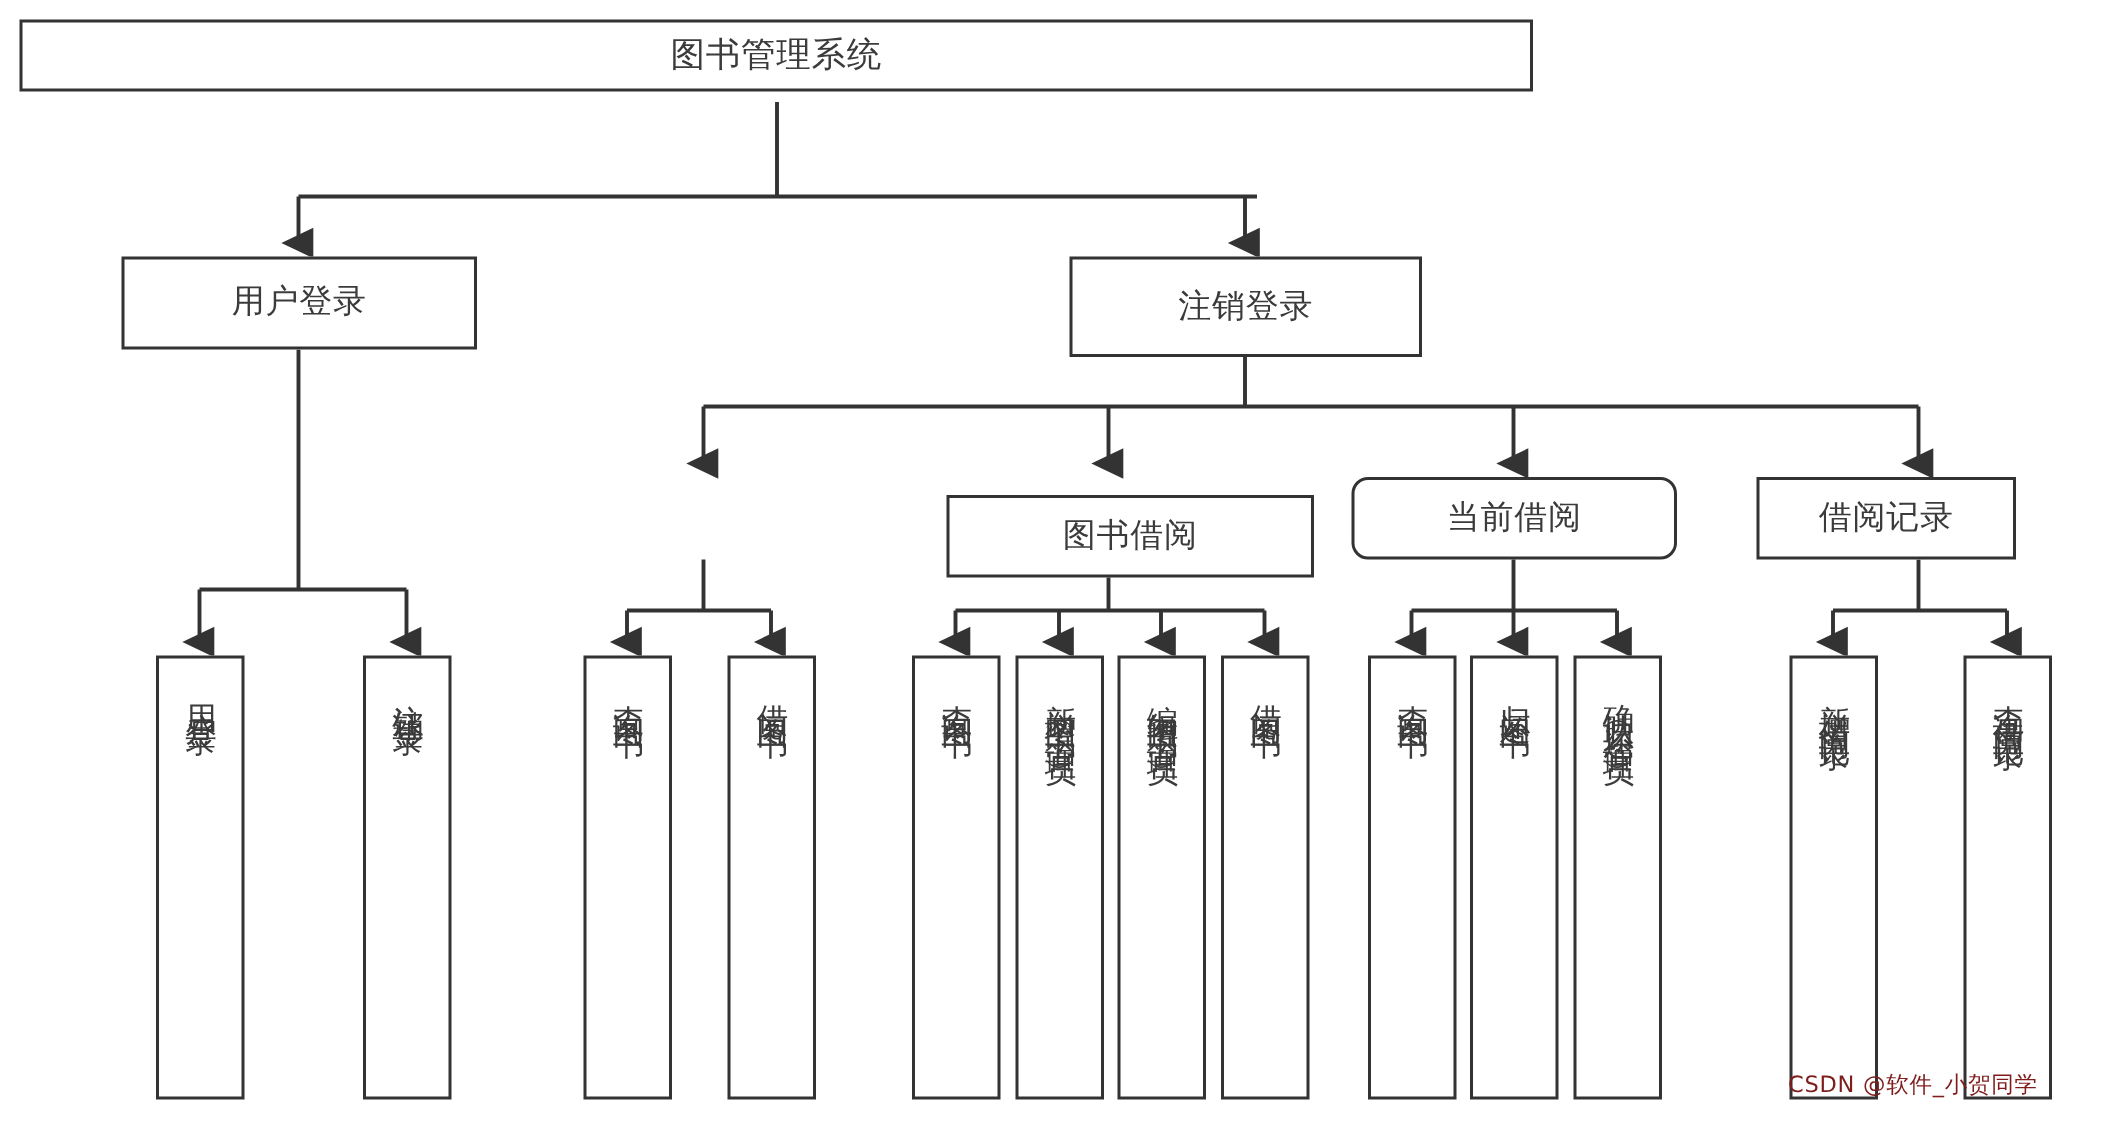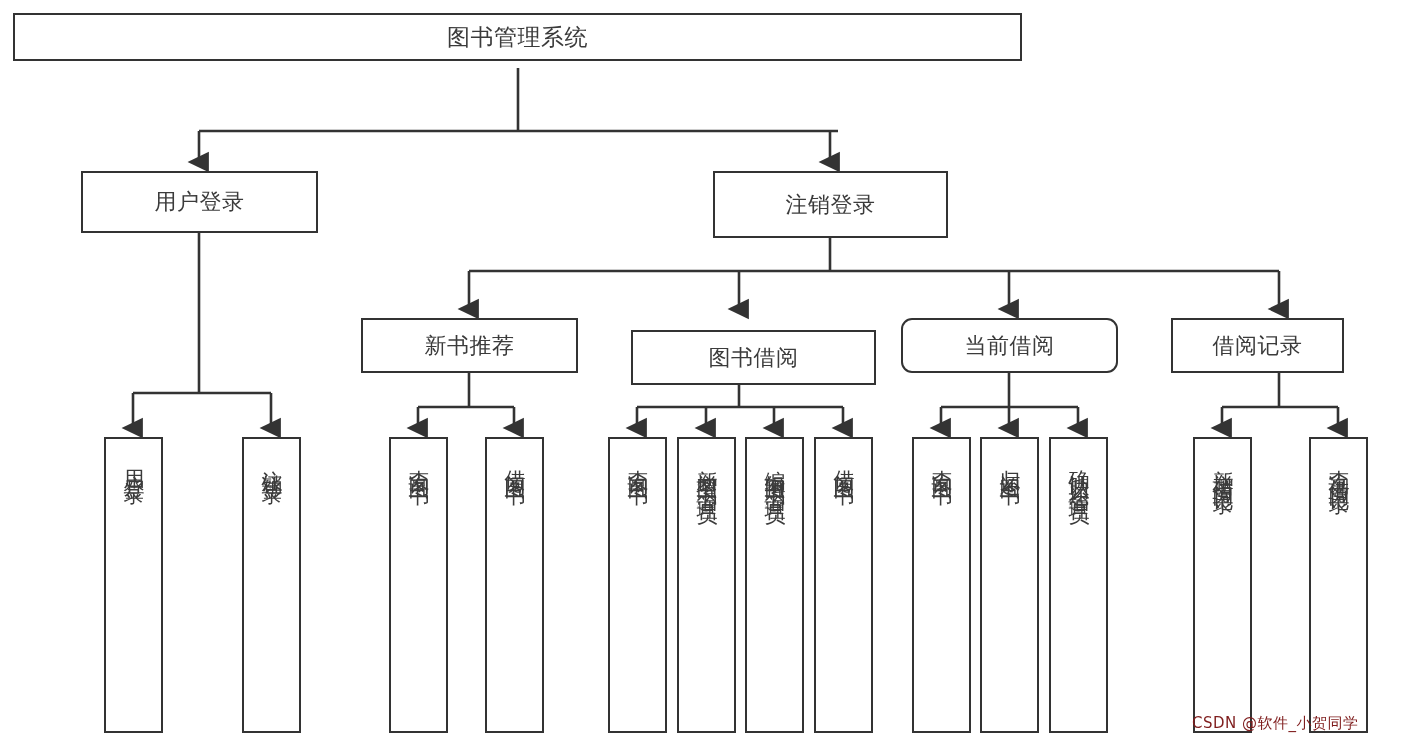"新书推荐" div.node { html: <div> <span>新书推荐</span> </div> -> none }
